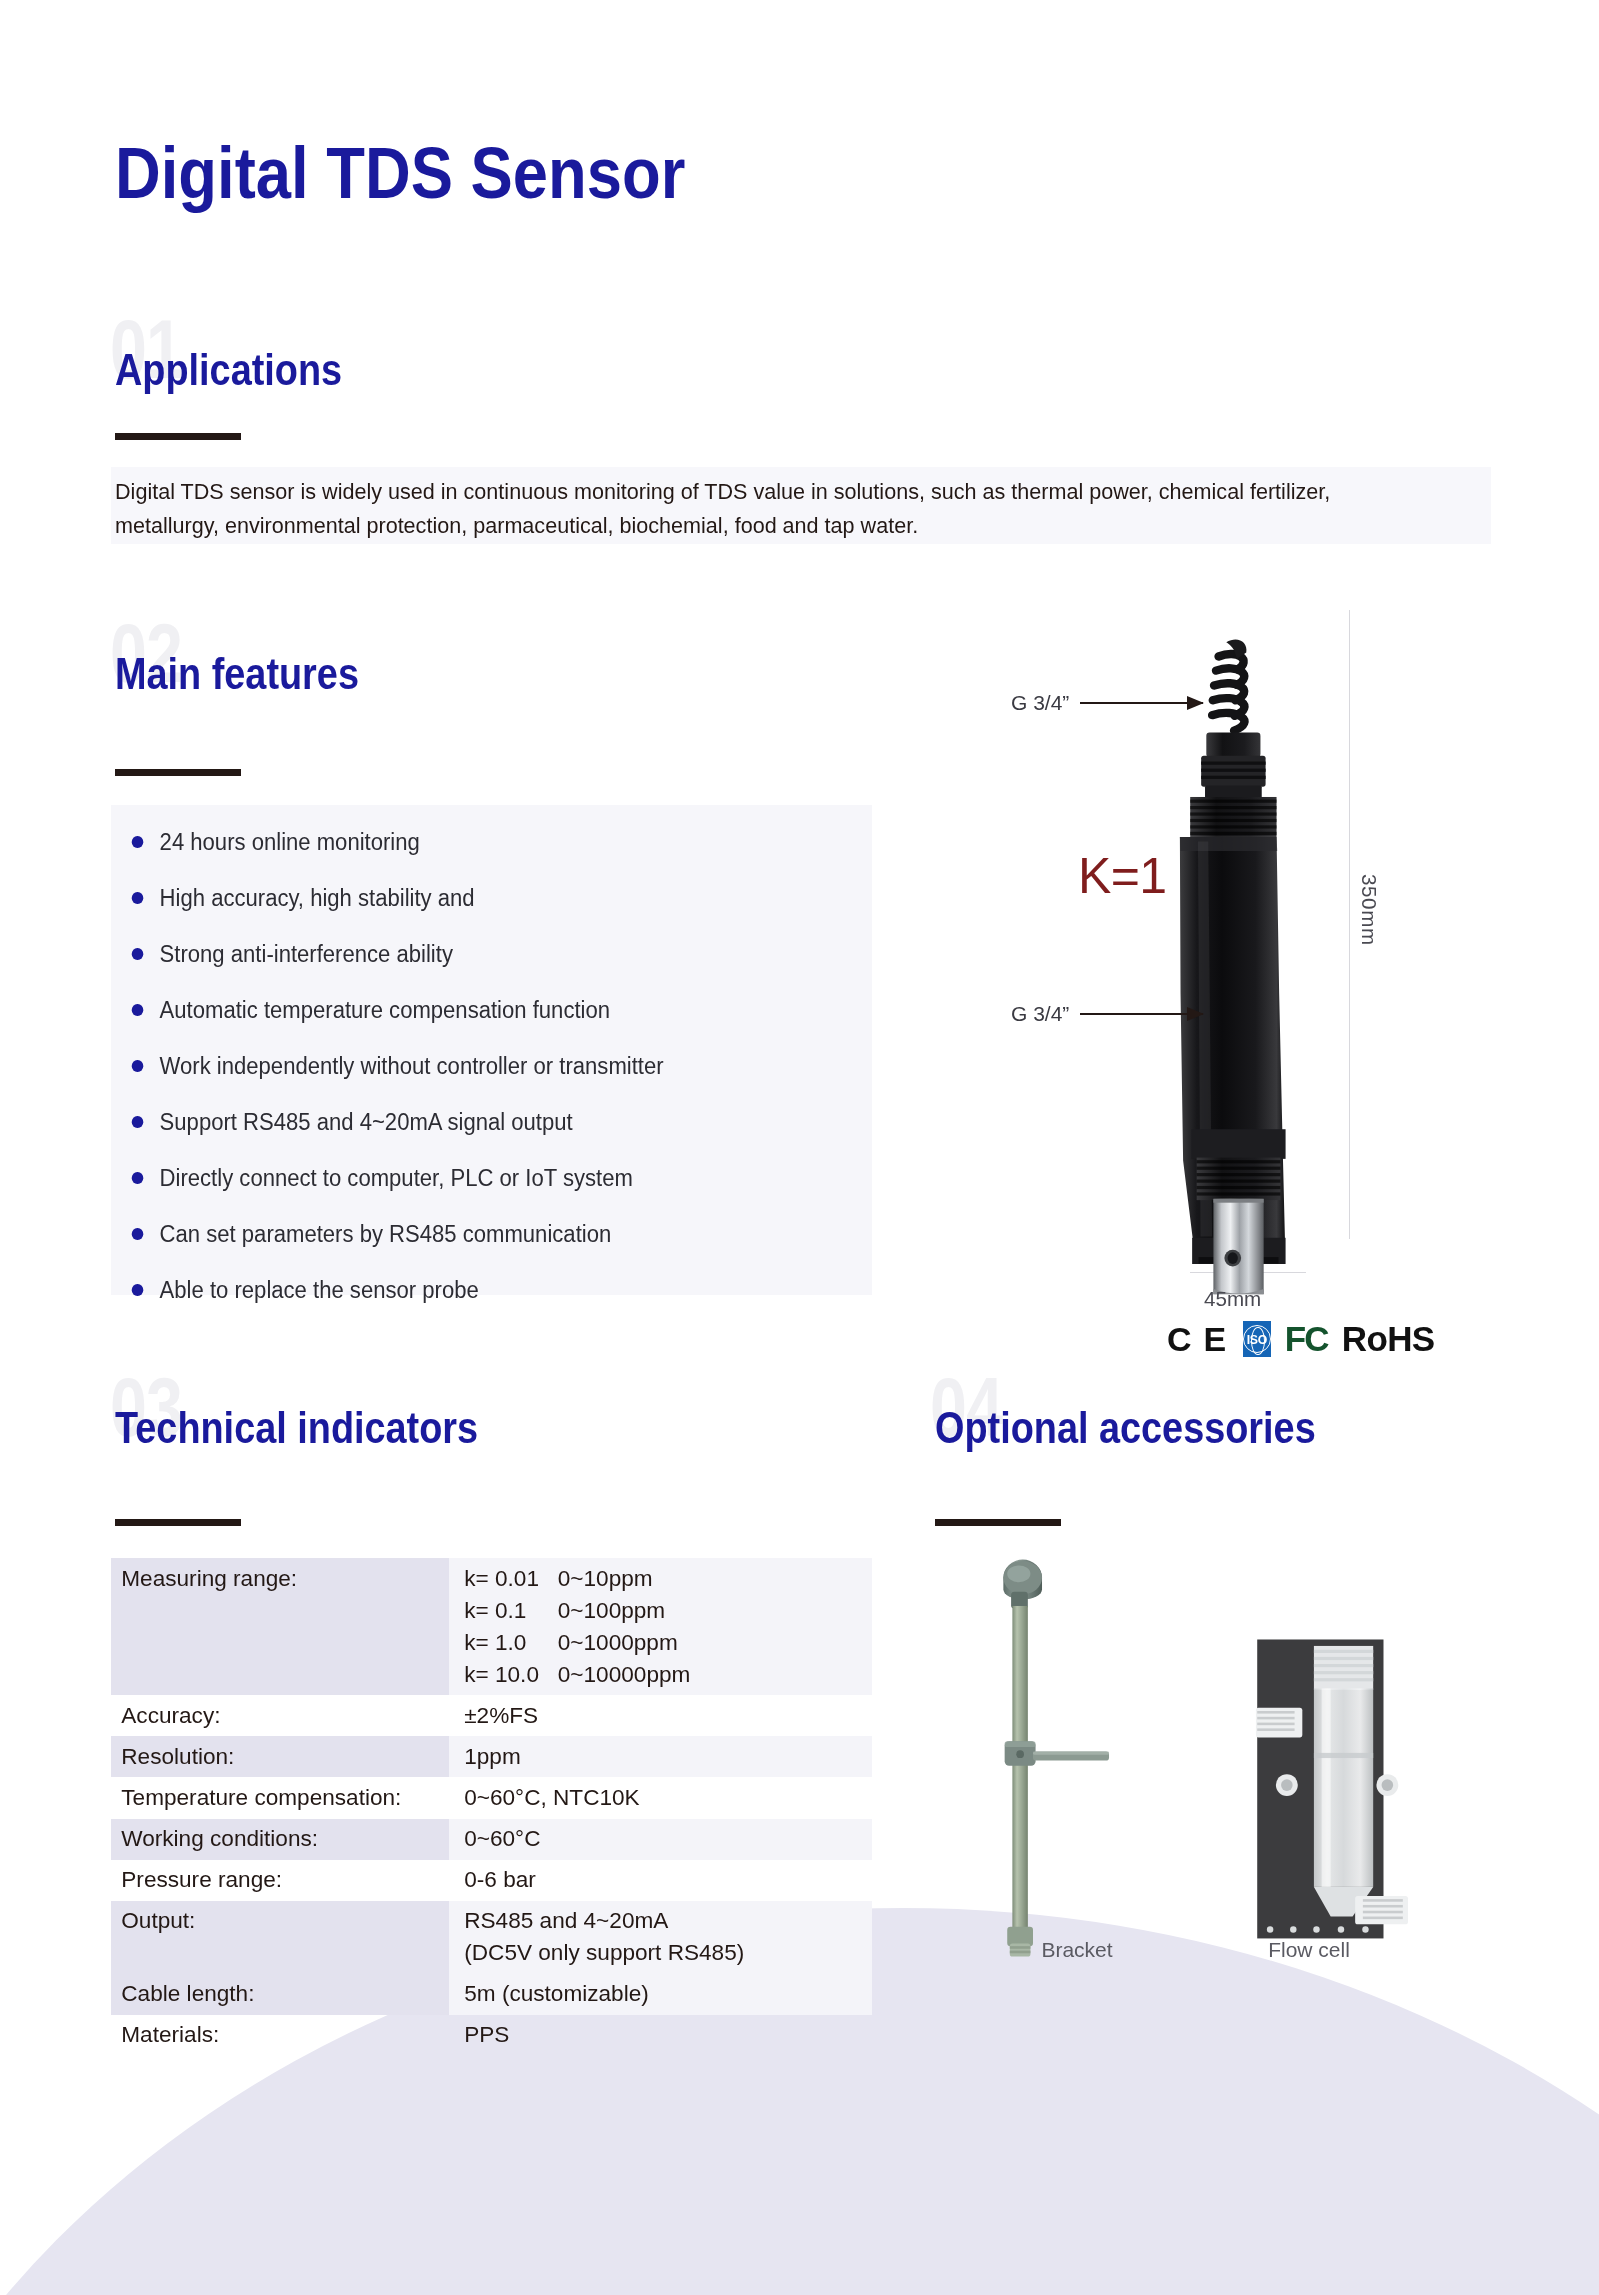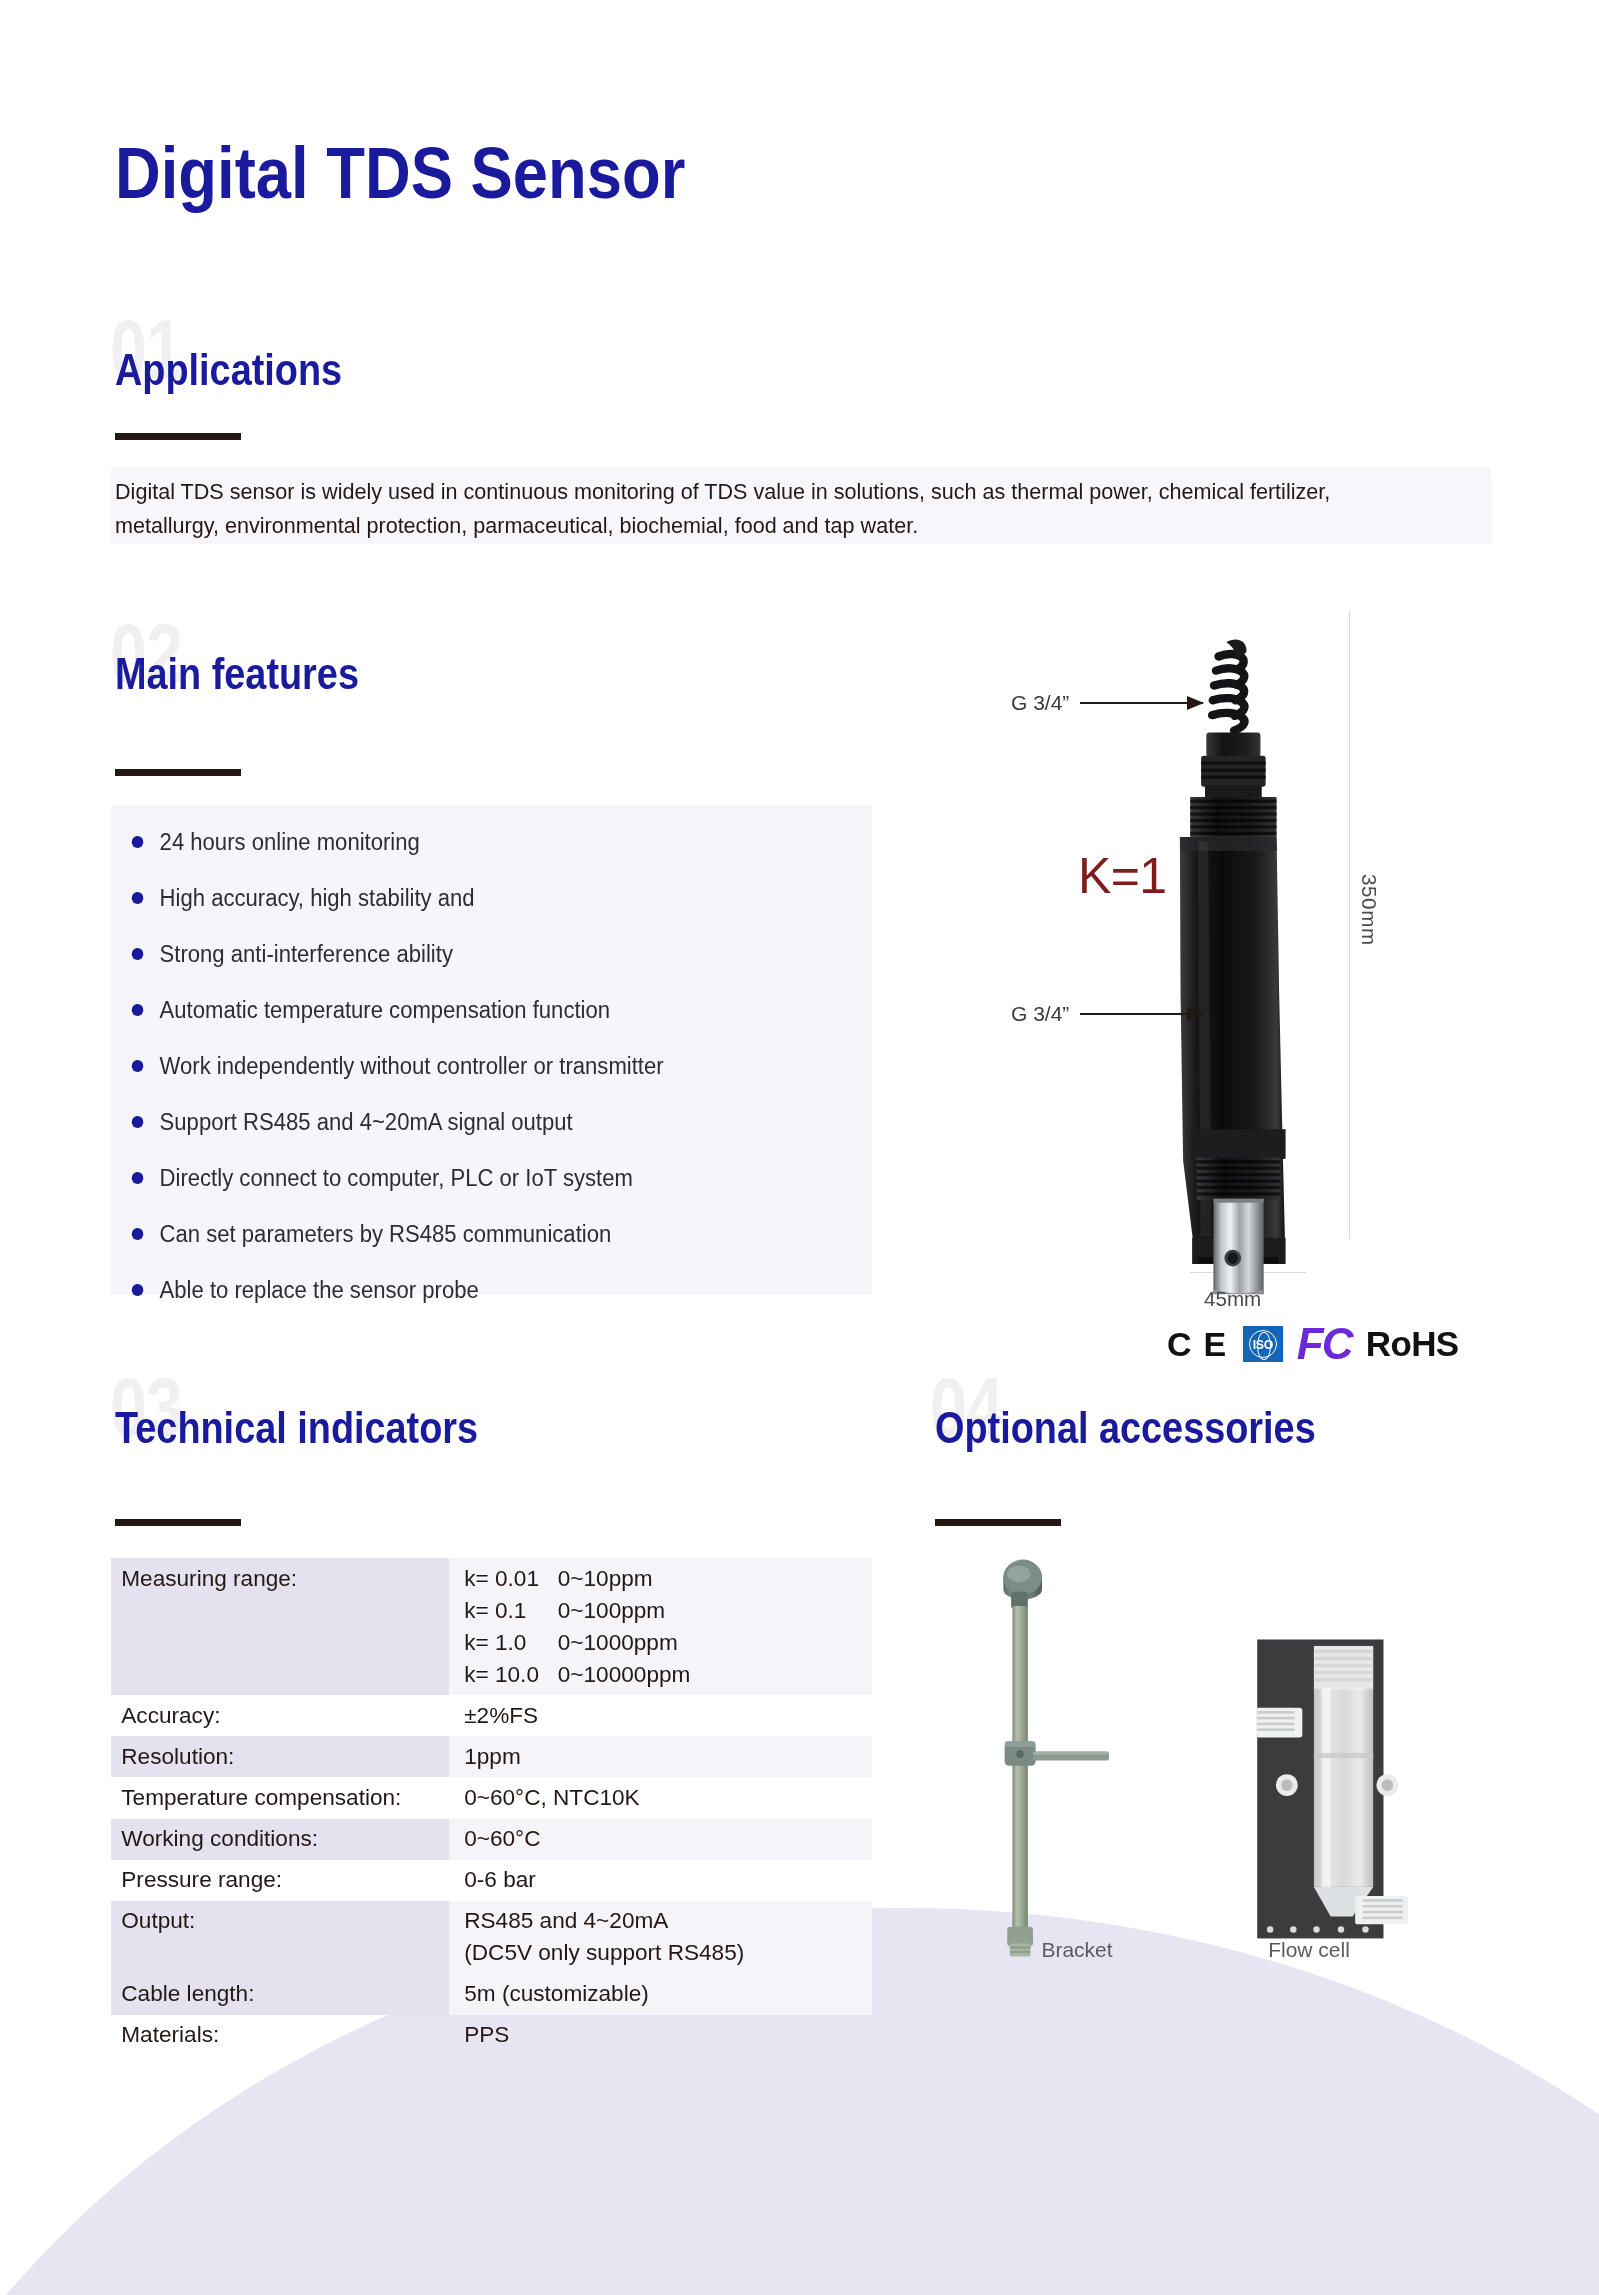"ISO" .cert-iso { width: 40px -> 28px }
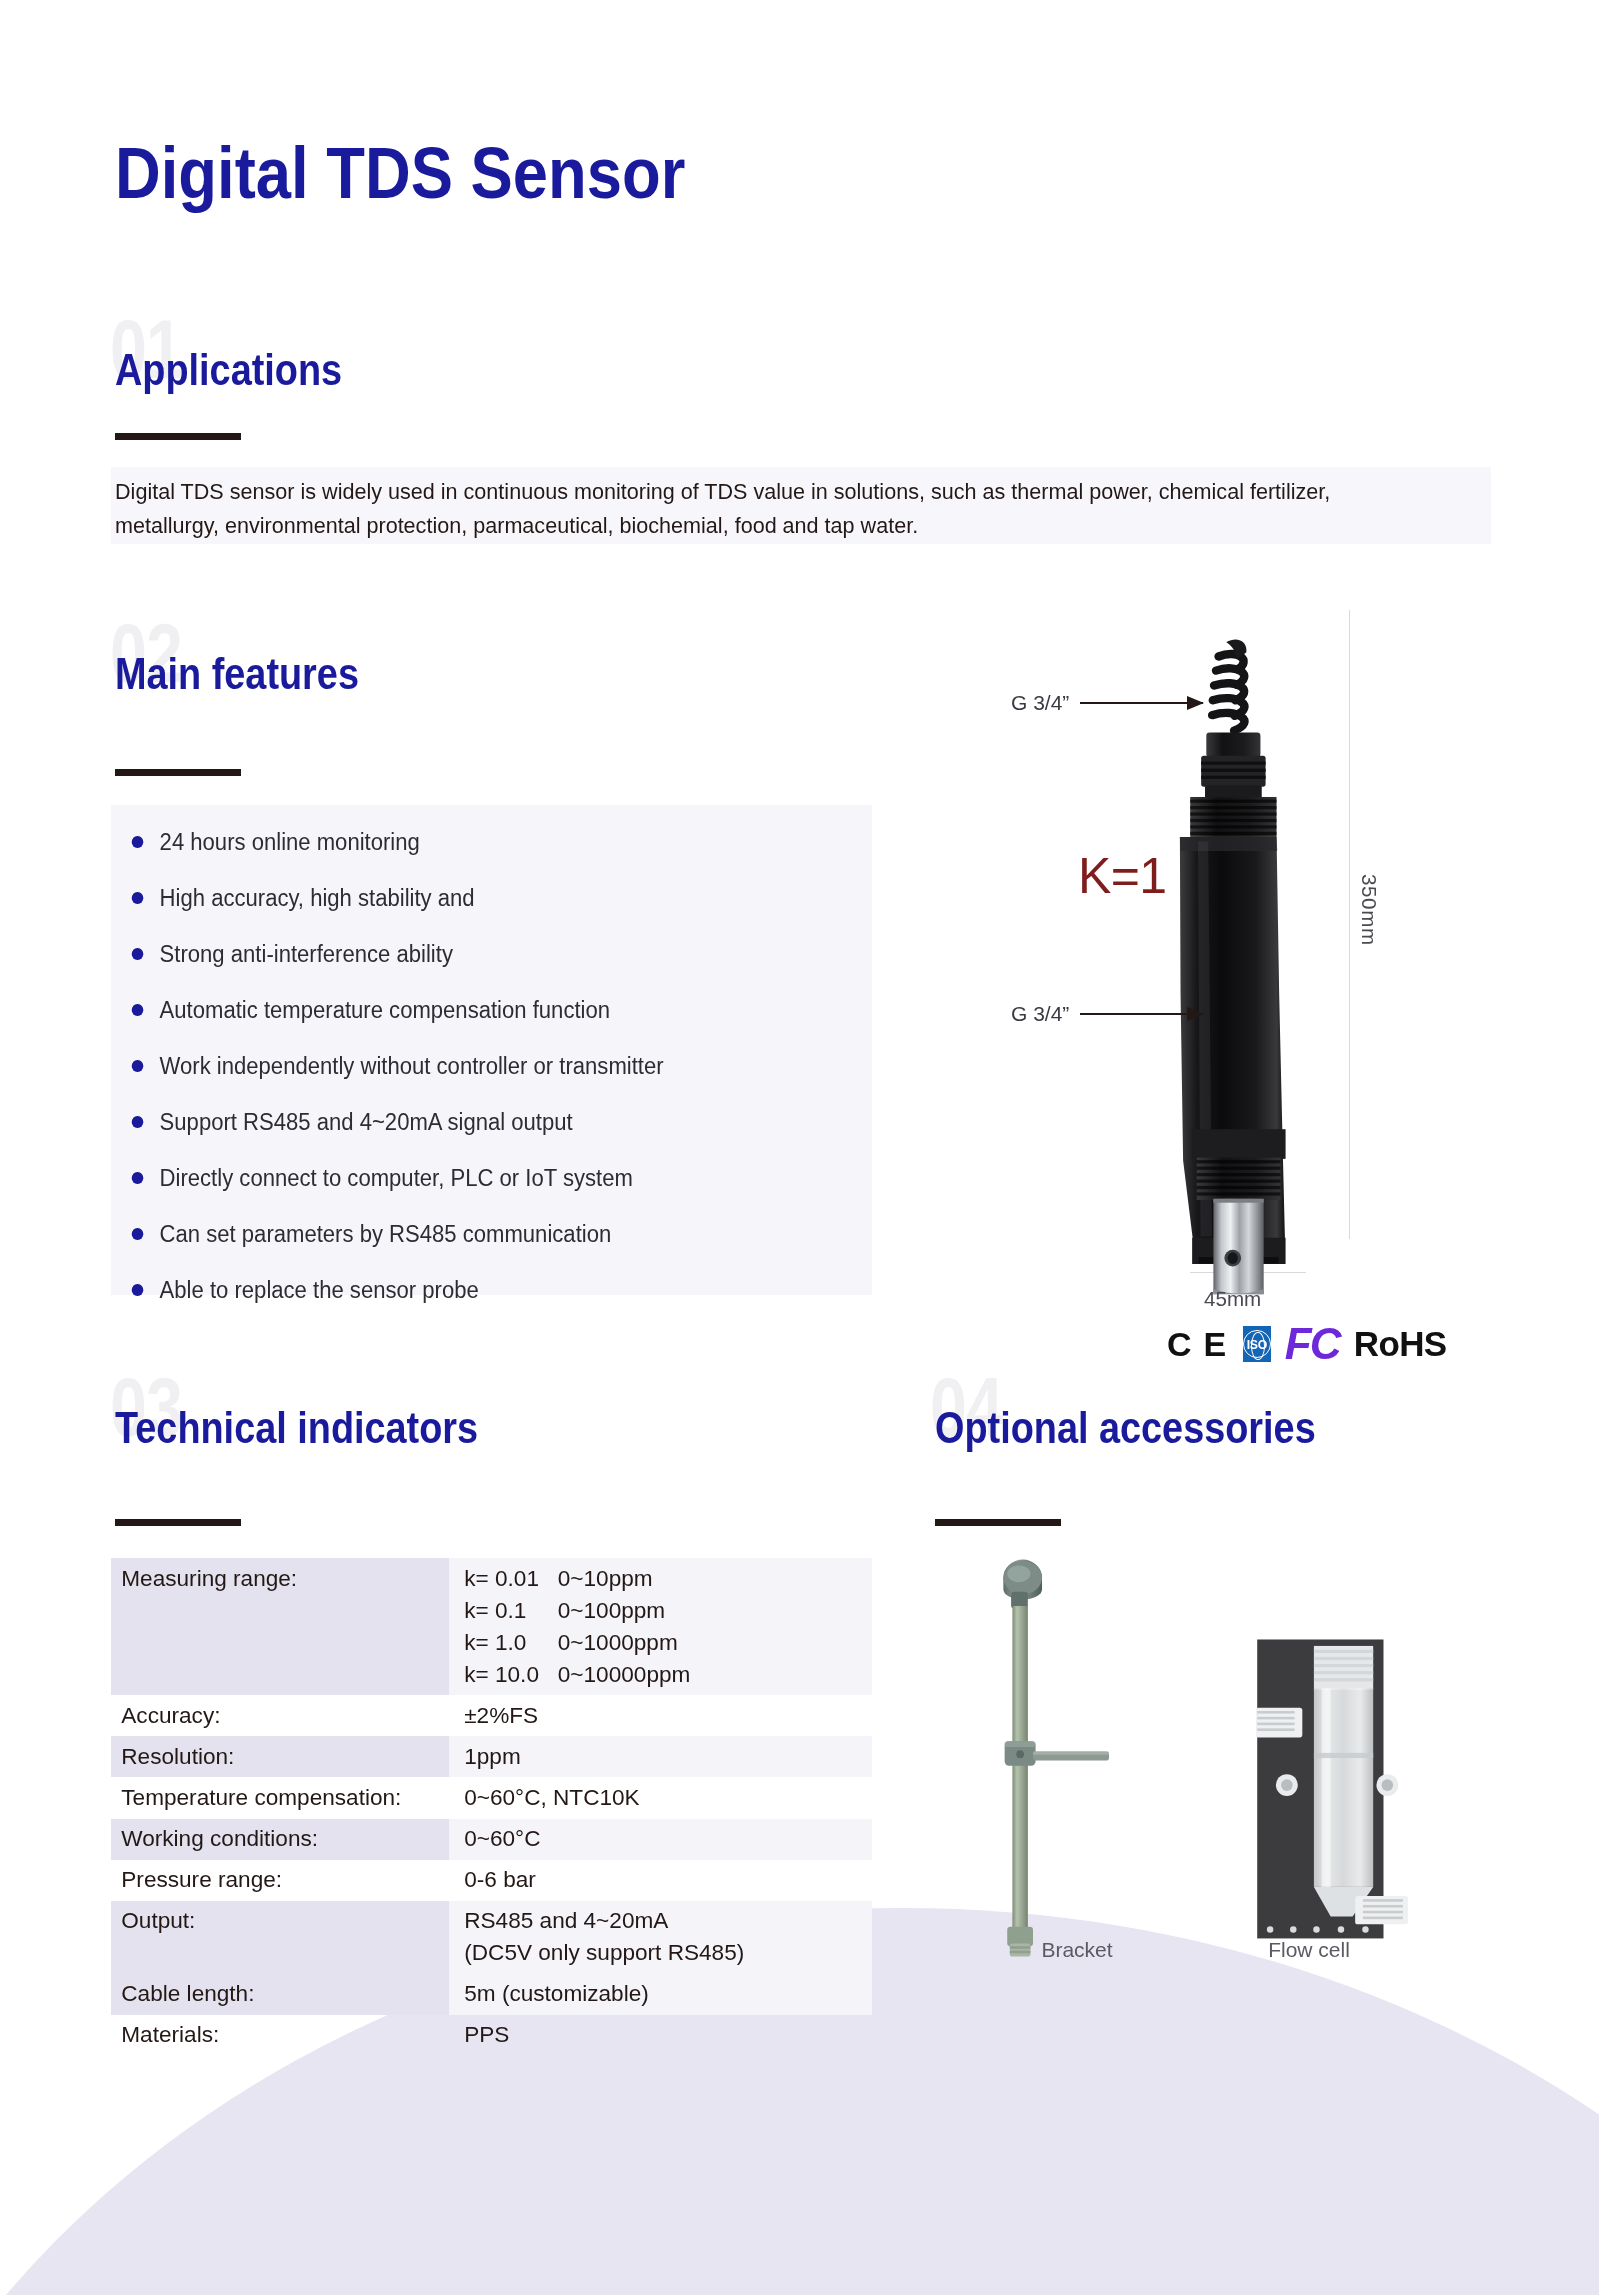"FC" .cert-fc { color: #6d28d9 -> #14532d; font-size: 44px -> 35px; font-style: italic -> none }
